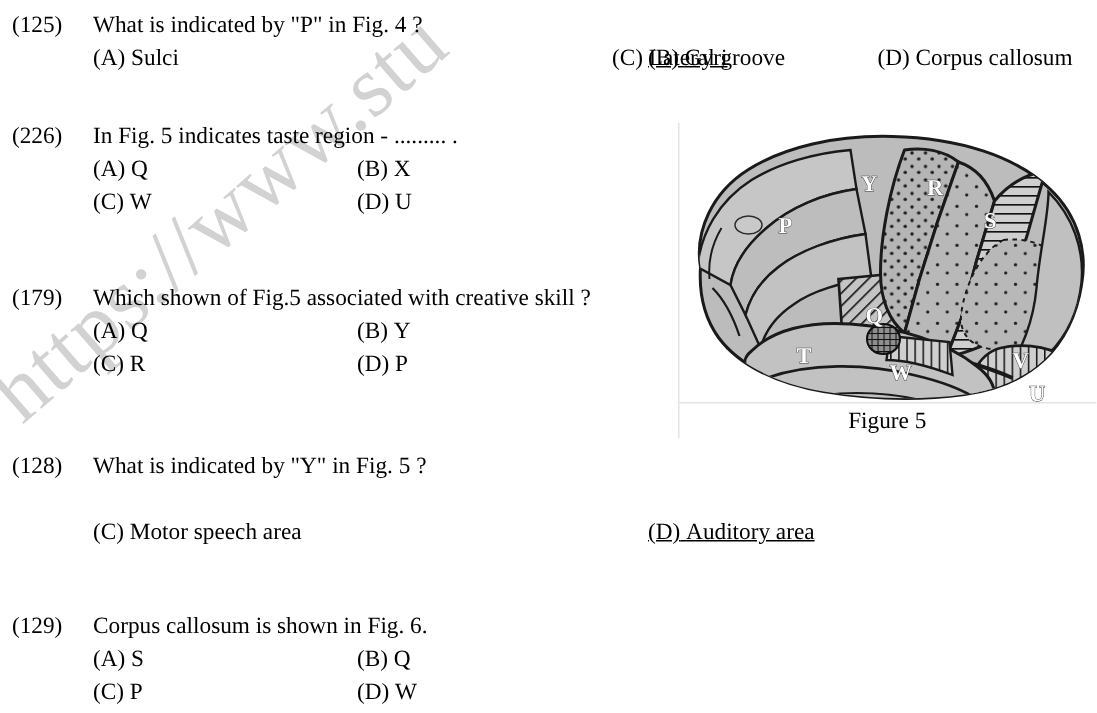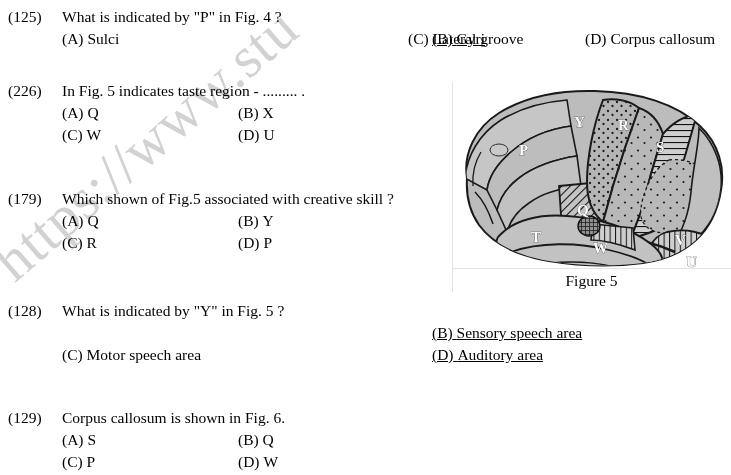"(B) Sensory speech area" span.opt { html: <span><span>(B)</span>&nbsp;<span>Sensory speech area</span></span> -> none }
